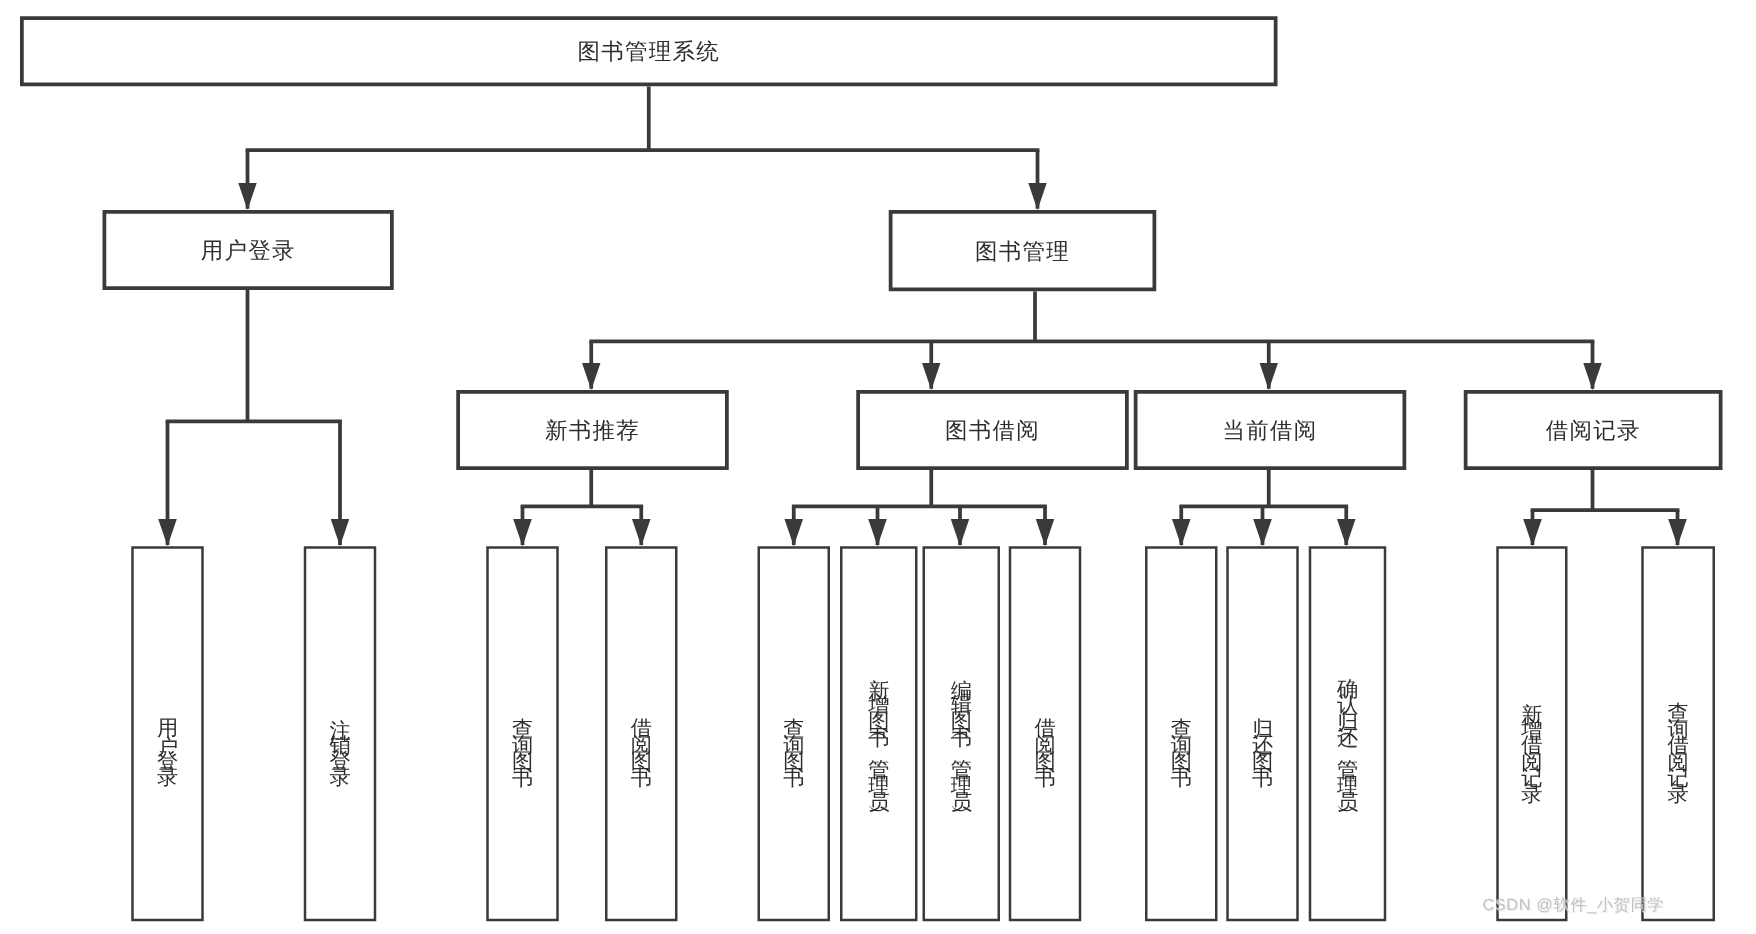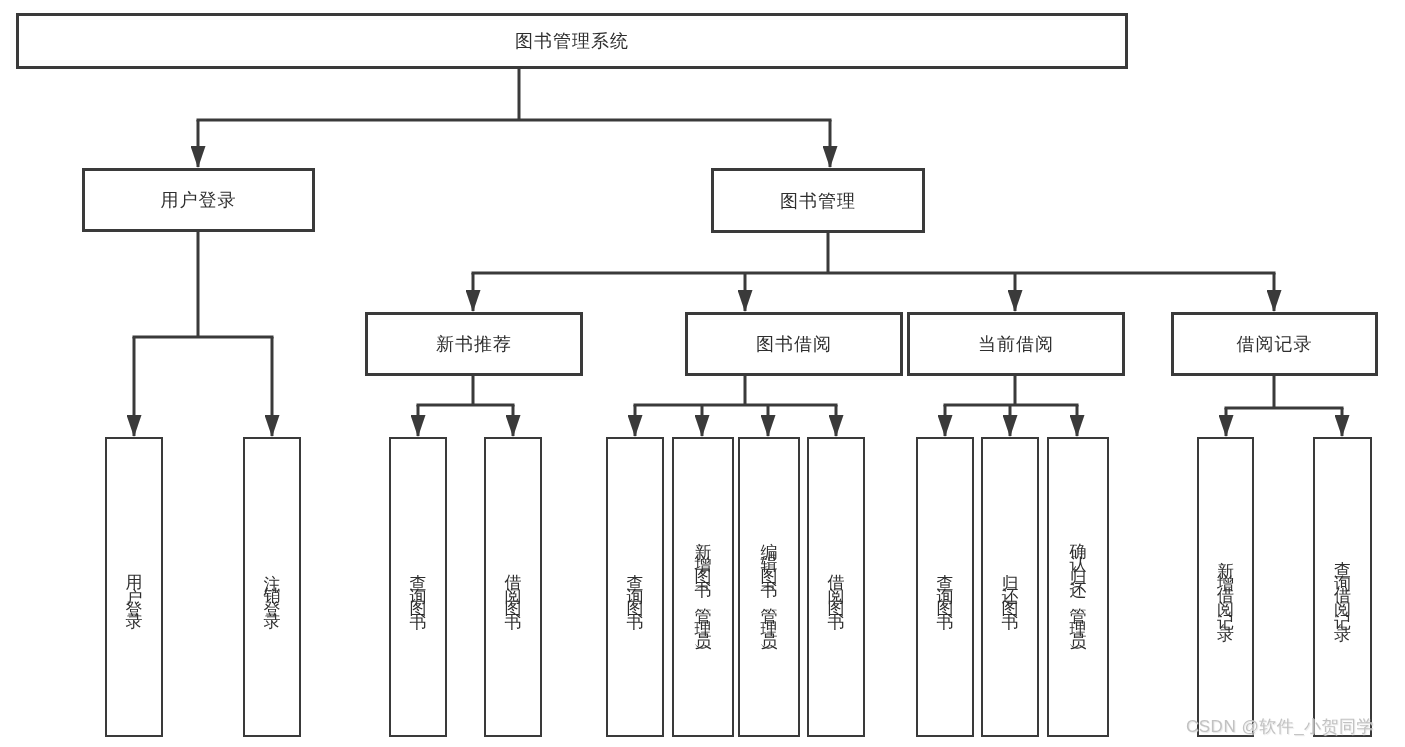"图书管理系统" div.node { width: 1112px -> 1006px }
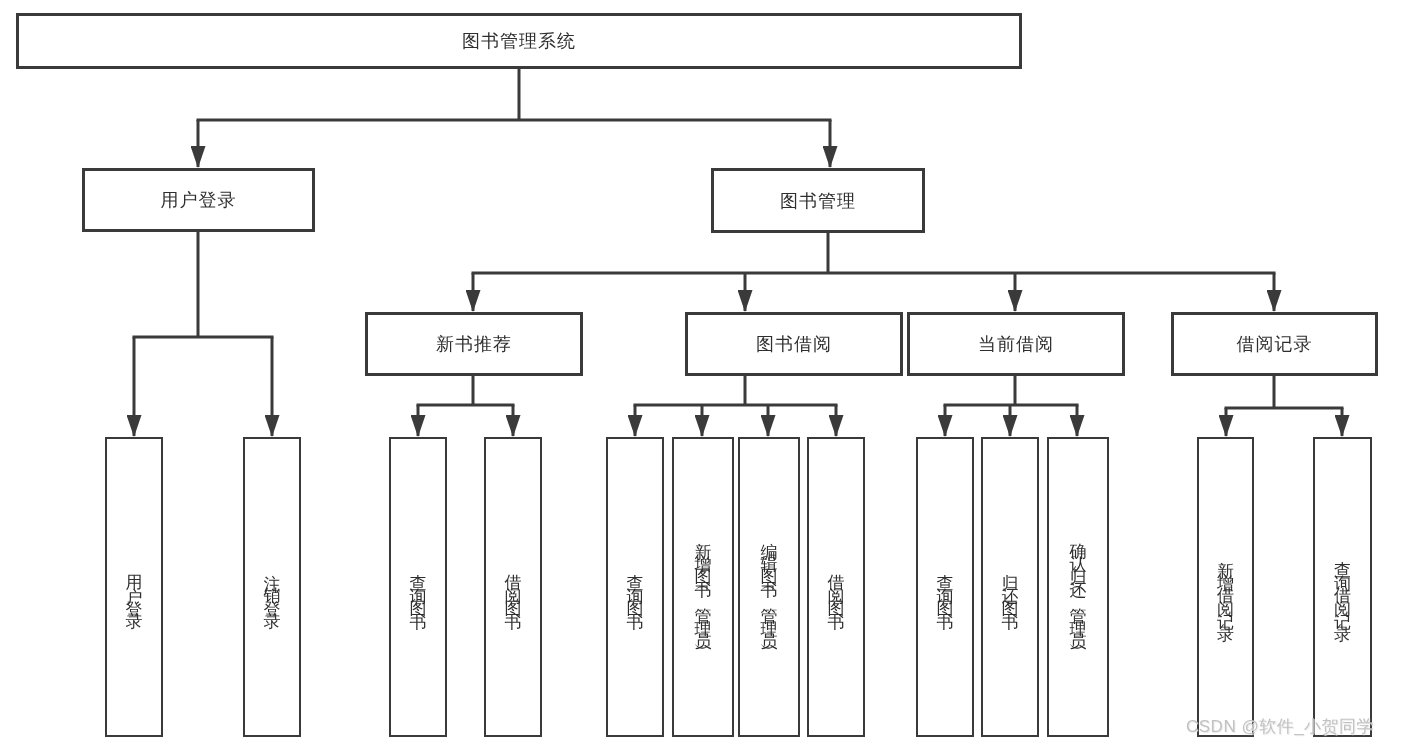"CSDN @软件_小贺同学" .watermark { font-size: 17px -> 13px }
